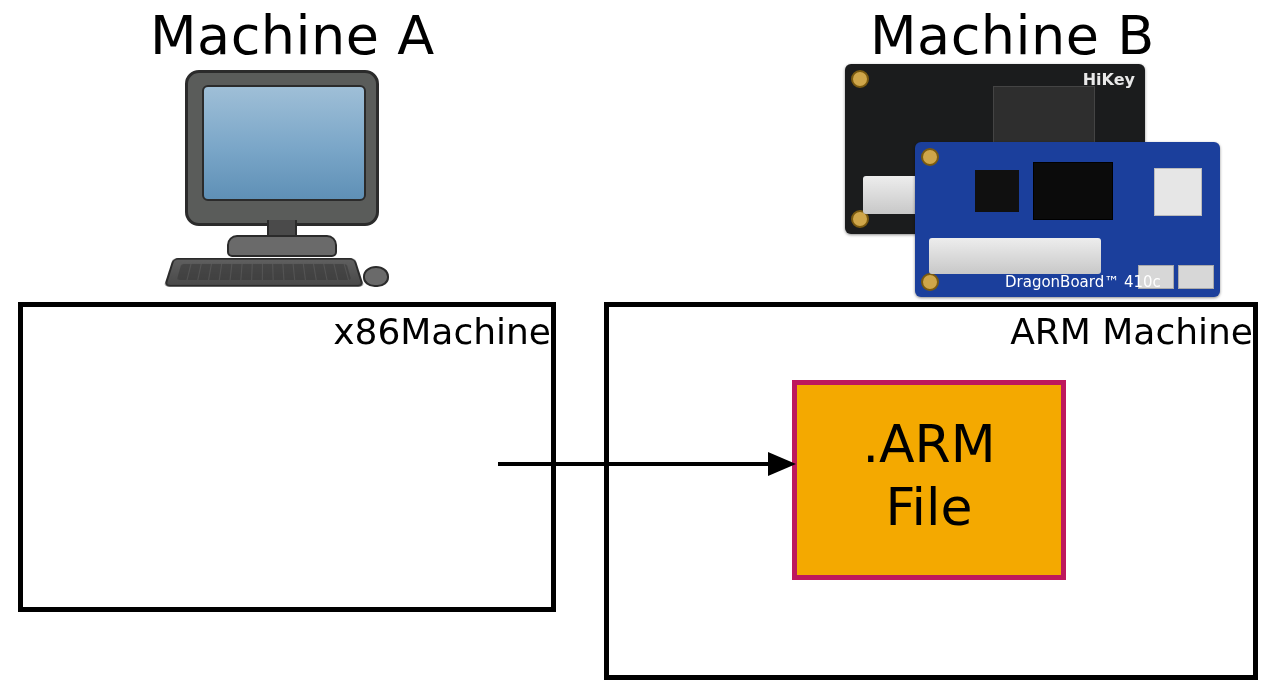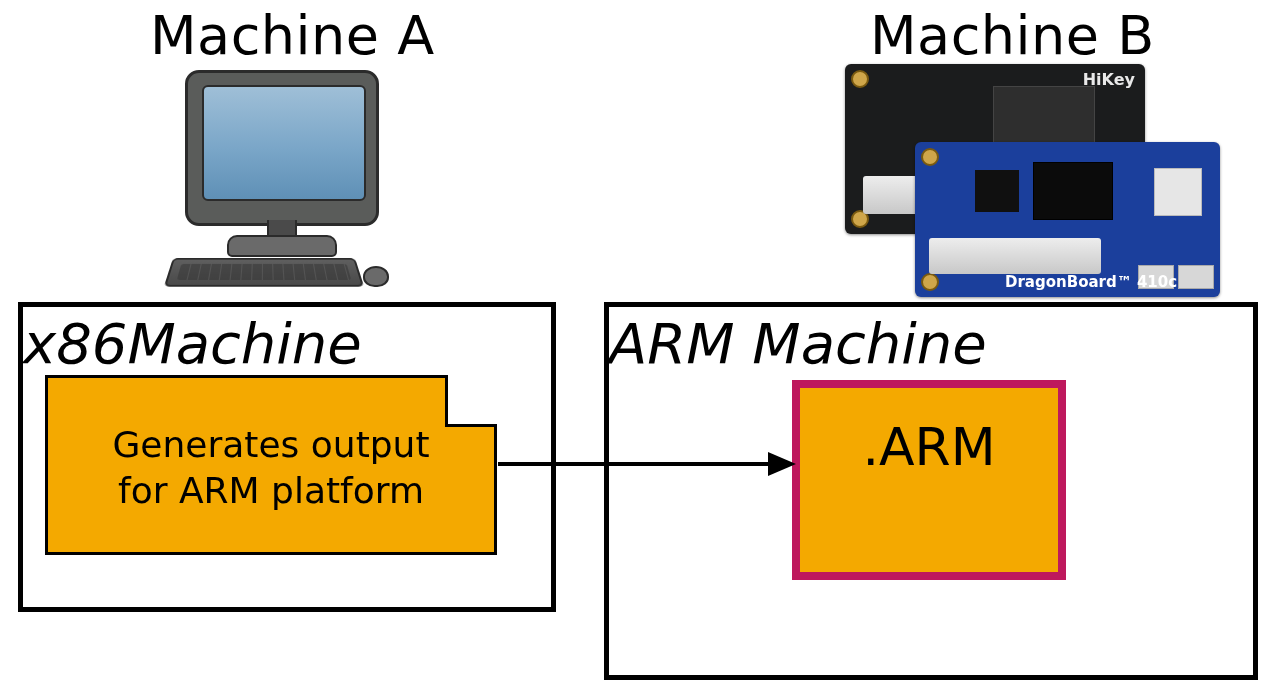"DragonBoard™ 410c" .board-front .lbl { font-weight: 700 -> 400 }
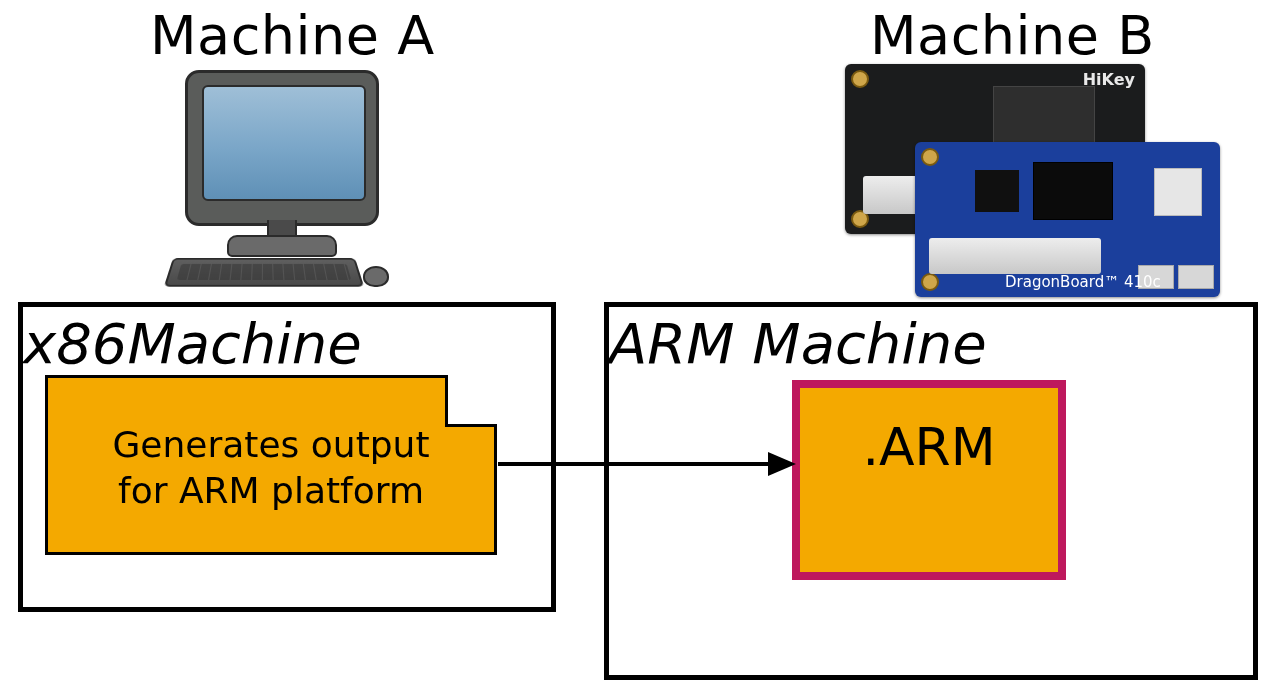"x86Machine" .box-title { font-size: 56px -> 36px; font-style: italic -> none; text-align: left -> right }
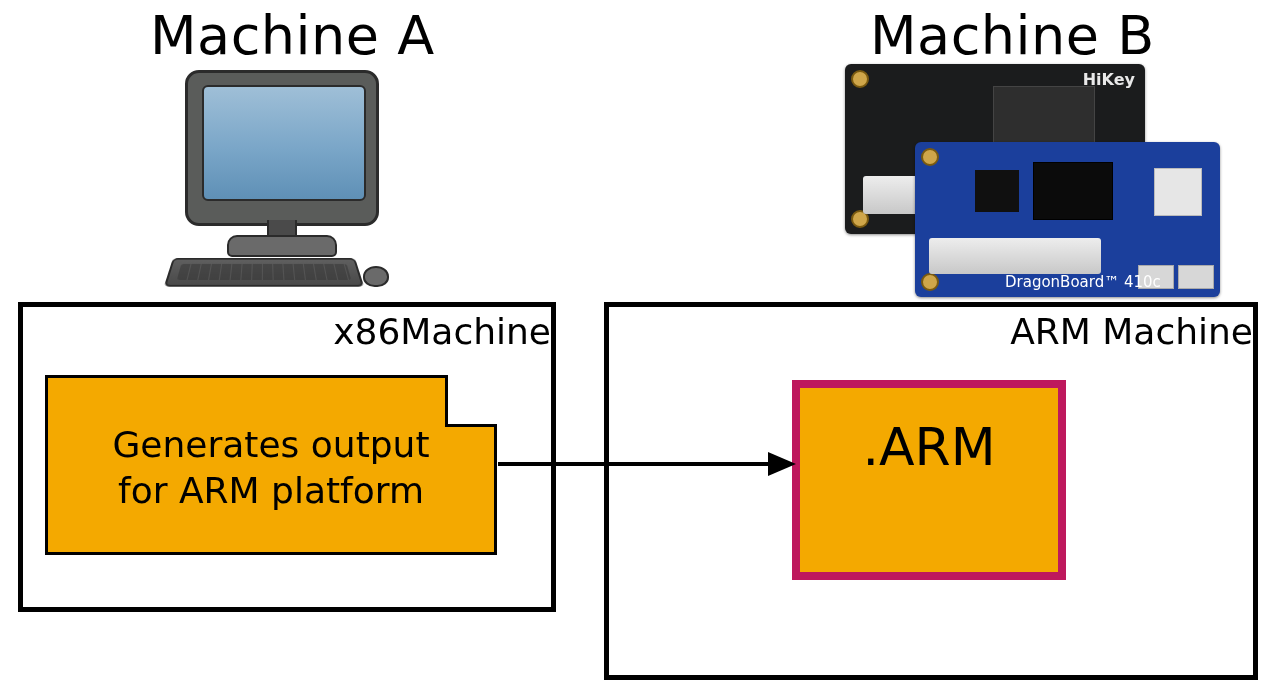"Generates output" div.note { html: <div> <div></div> <div> <span>Generates output</span><br> <span>for ARM platform</span> </div> </div> -> none }
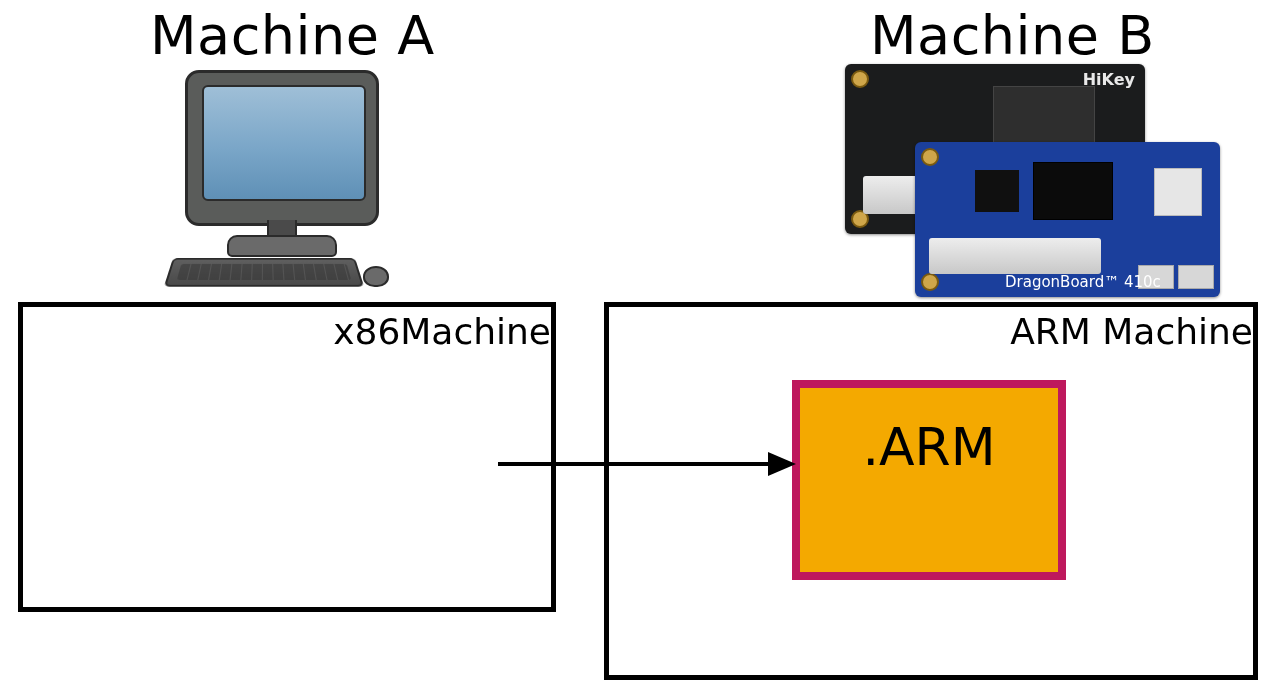".ARM" .file { border: 8px solid #be185d -> 5px solid #be185d }
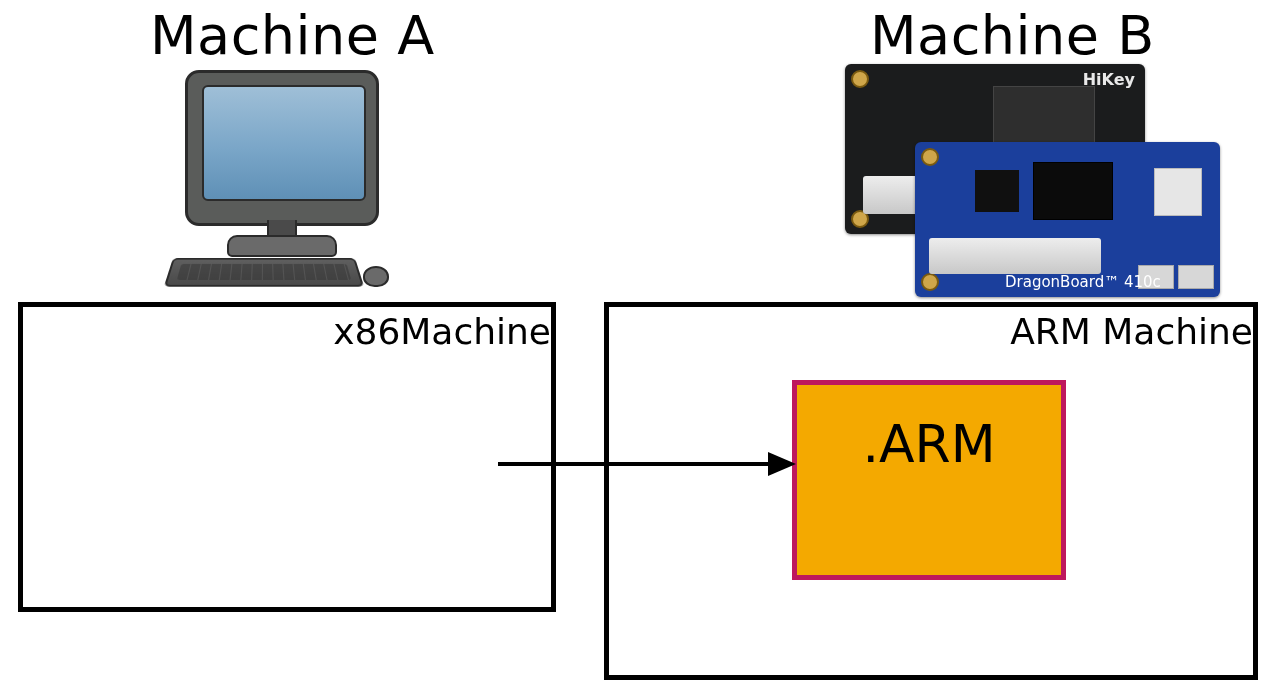"File" span { html: none -> <span>File</span> }
